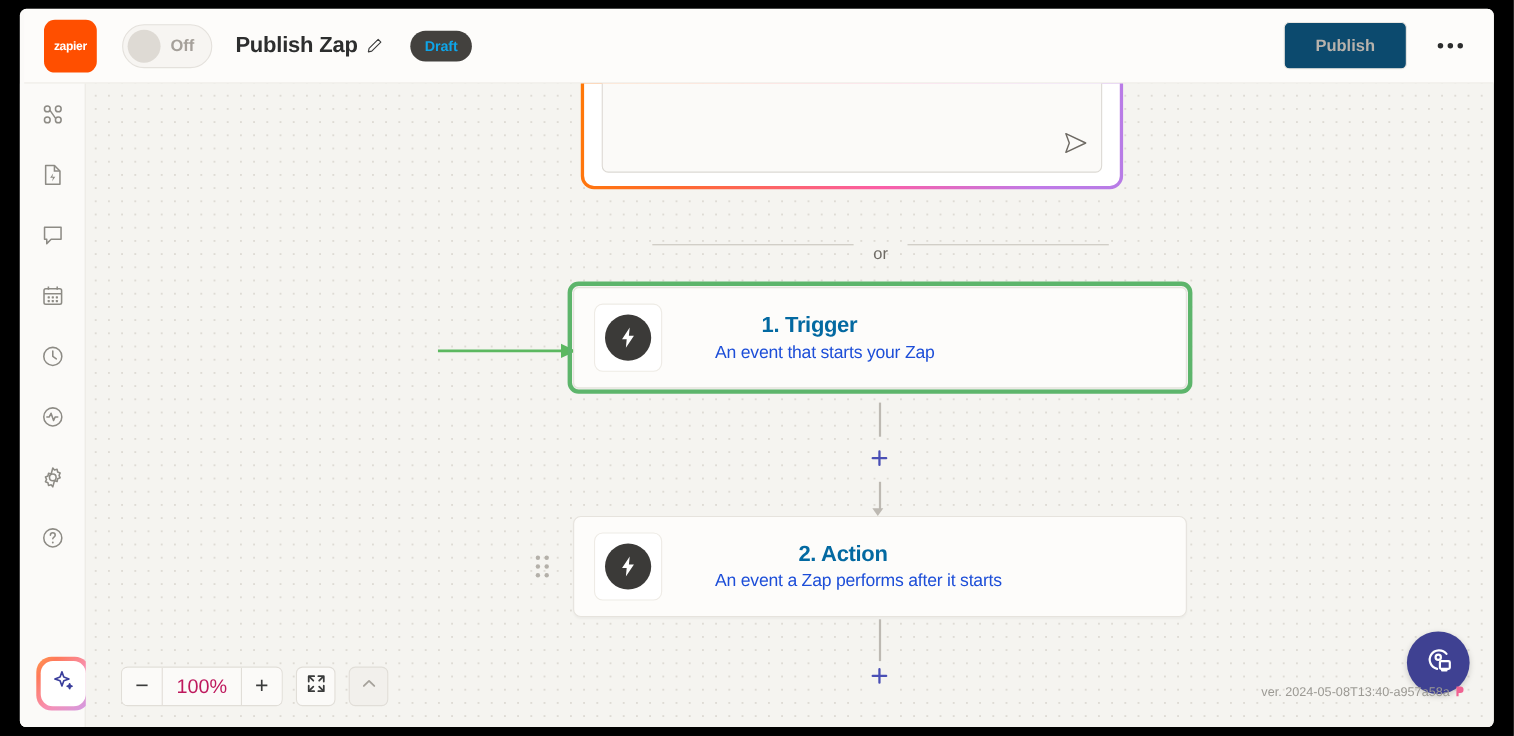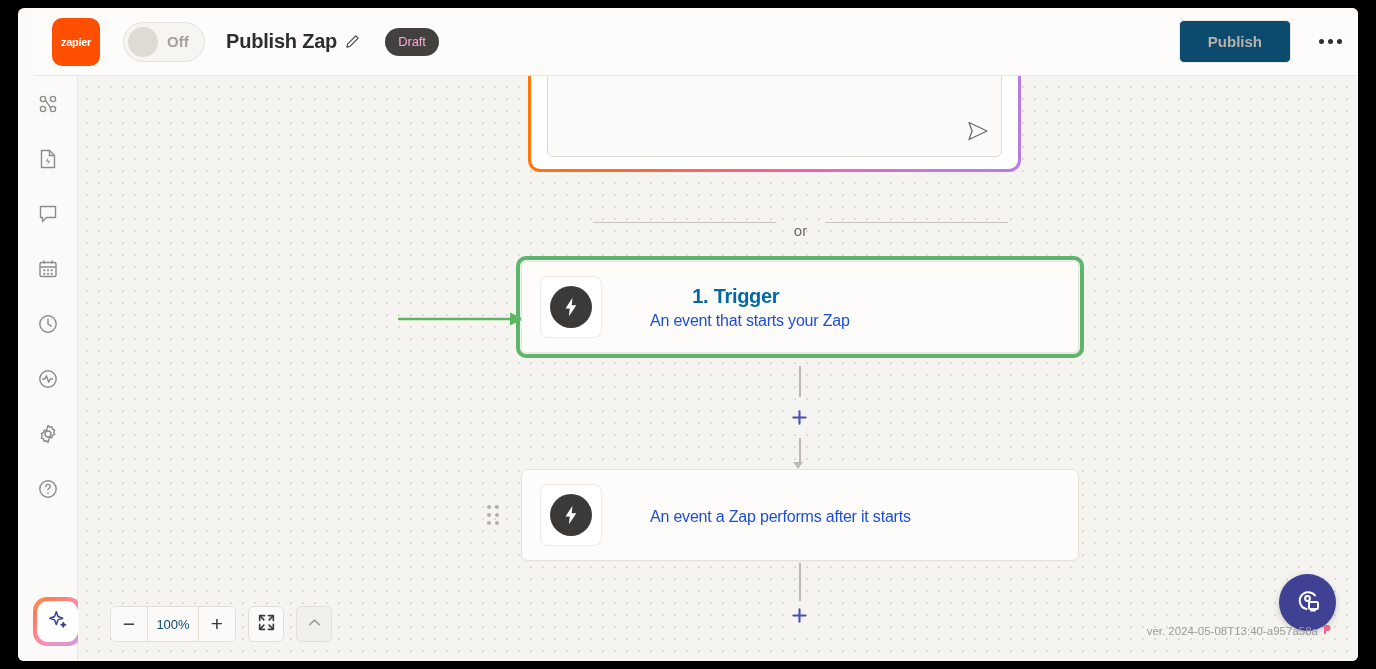"zapier" #app-header { left: 16px -> 4px }
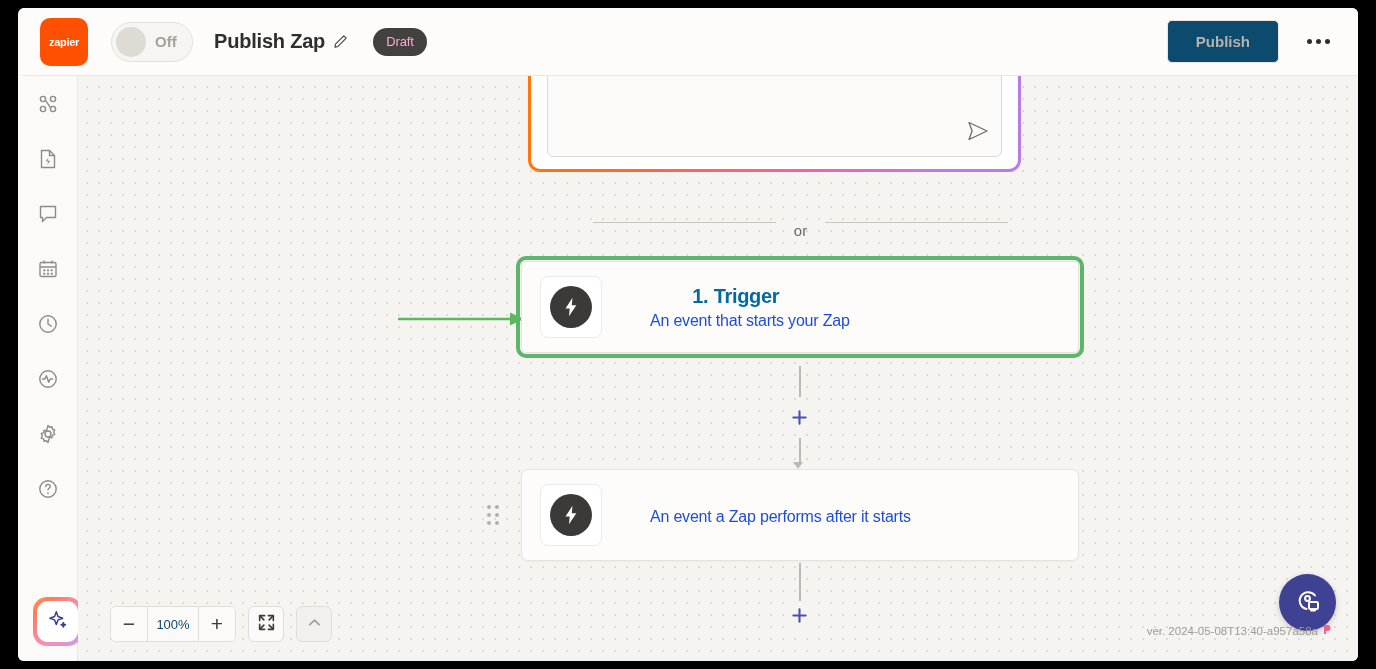"Draft" .draft-badge { color: #f9a8d4 -> #0ea5e9; font-weight: normal -> bold }
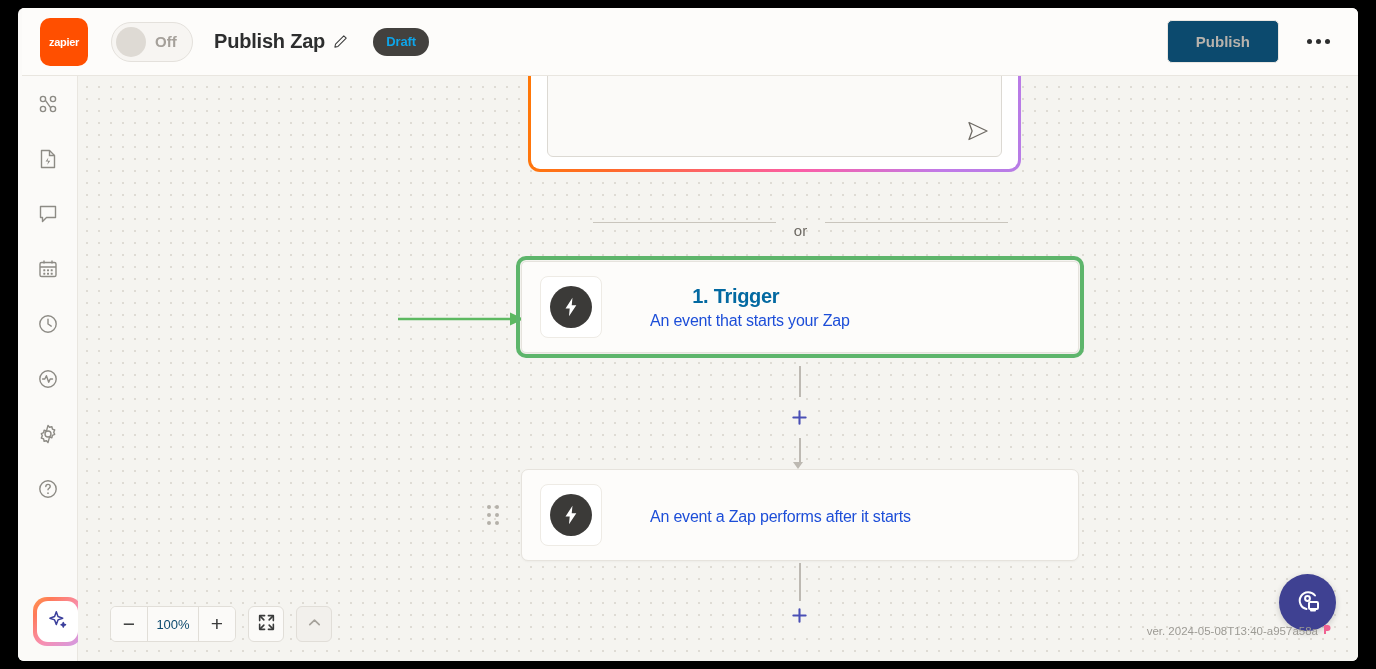"2. Action" div.step-title { html: none -> <div>2. Action</div> }
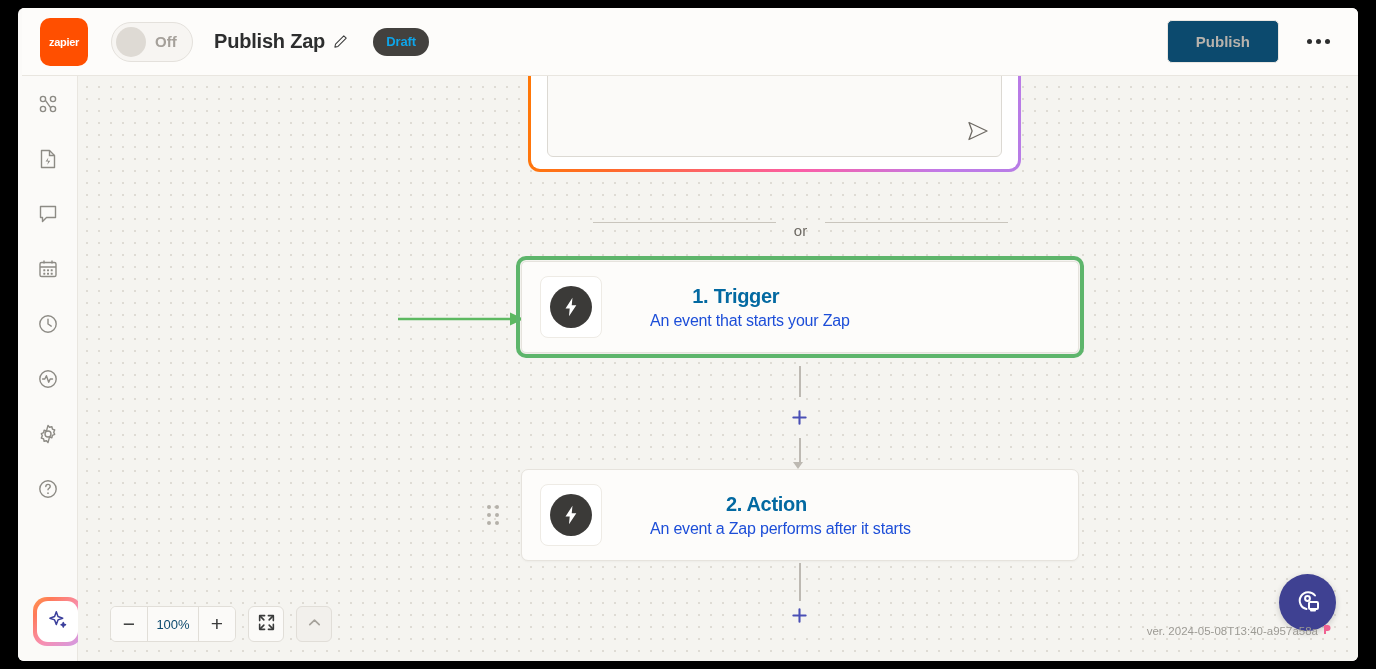"100%" .zoom-level { color: #0c4a6e -> #be185d; font-size: 13px -> 18px; width: 52px -> 73px }
